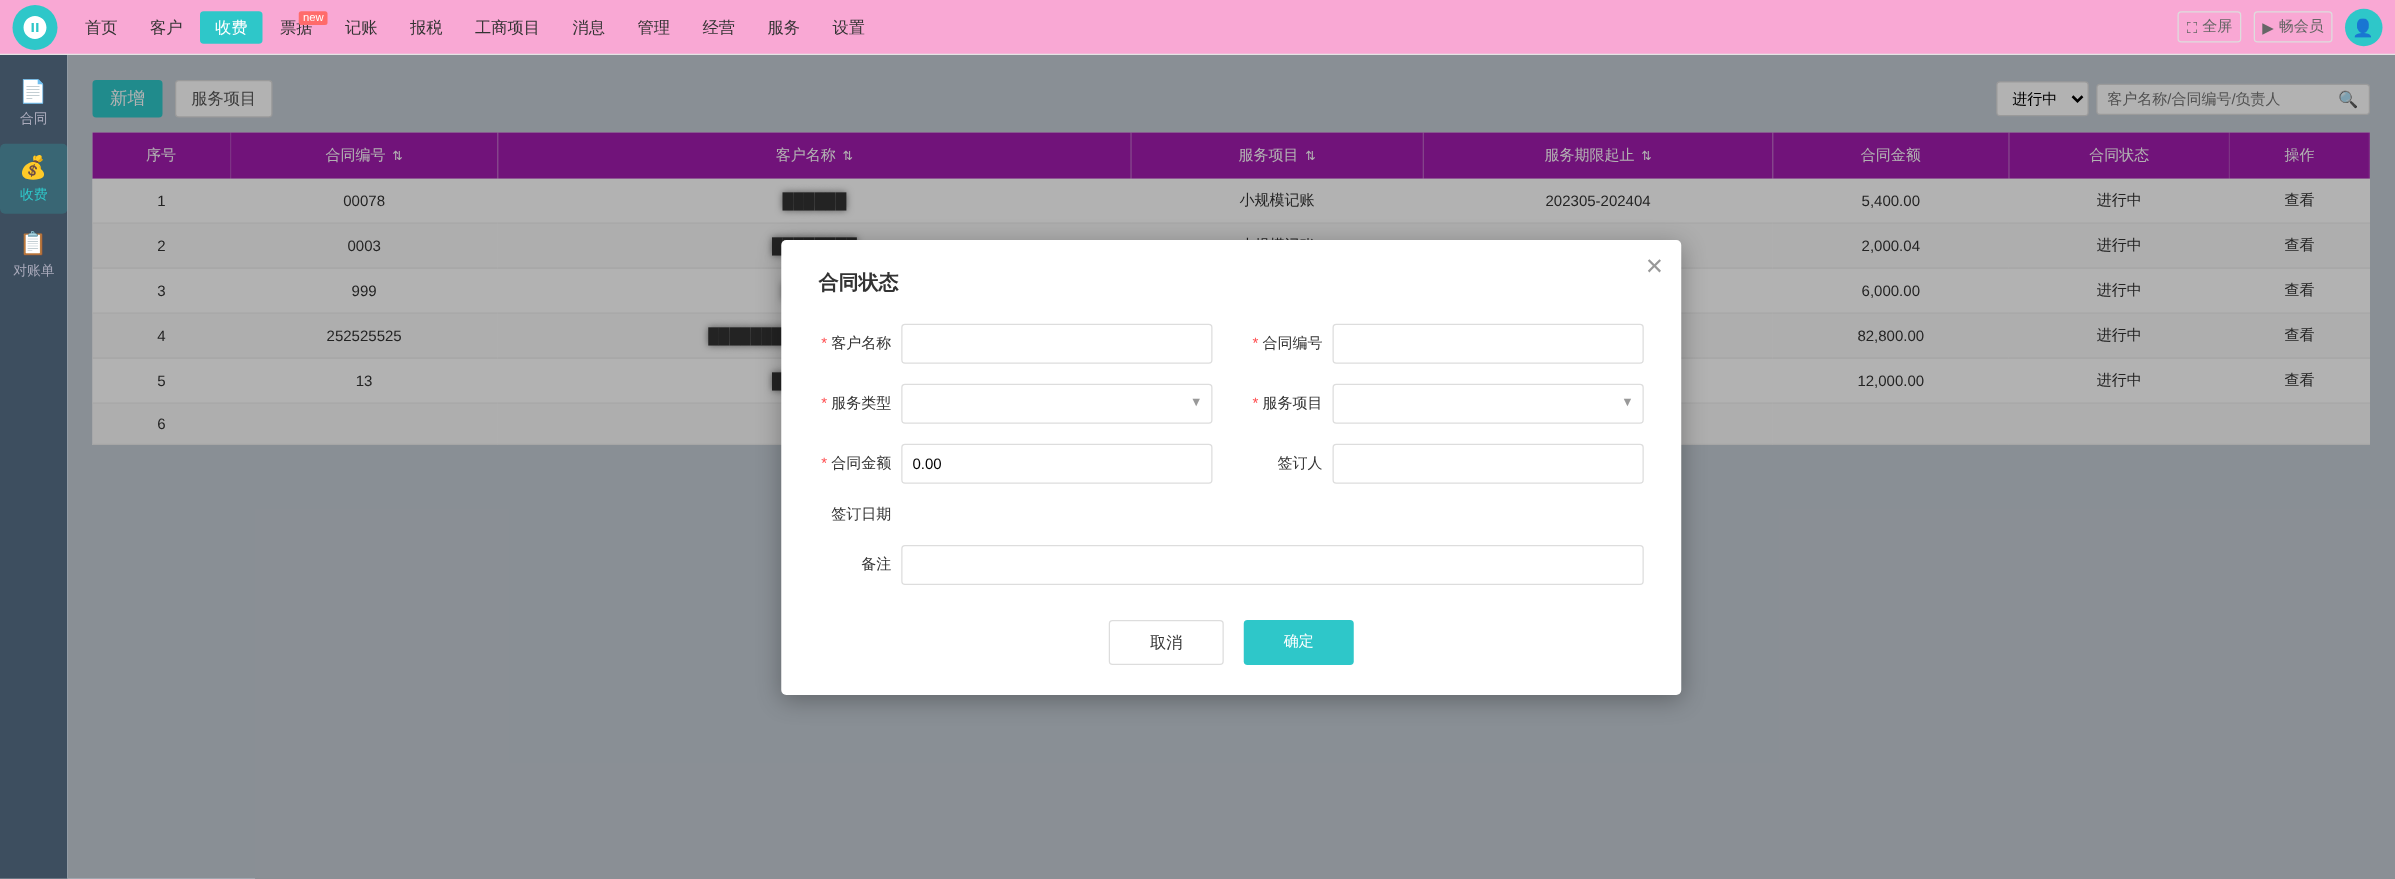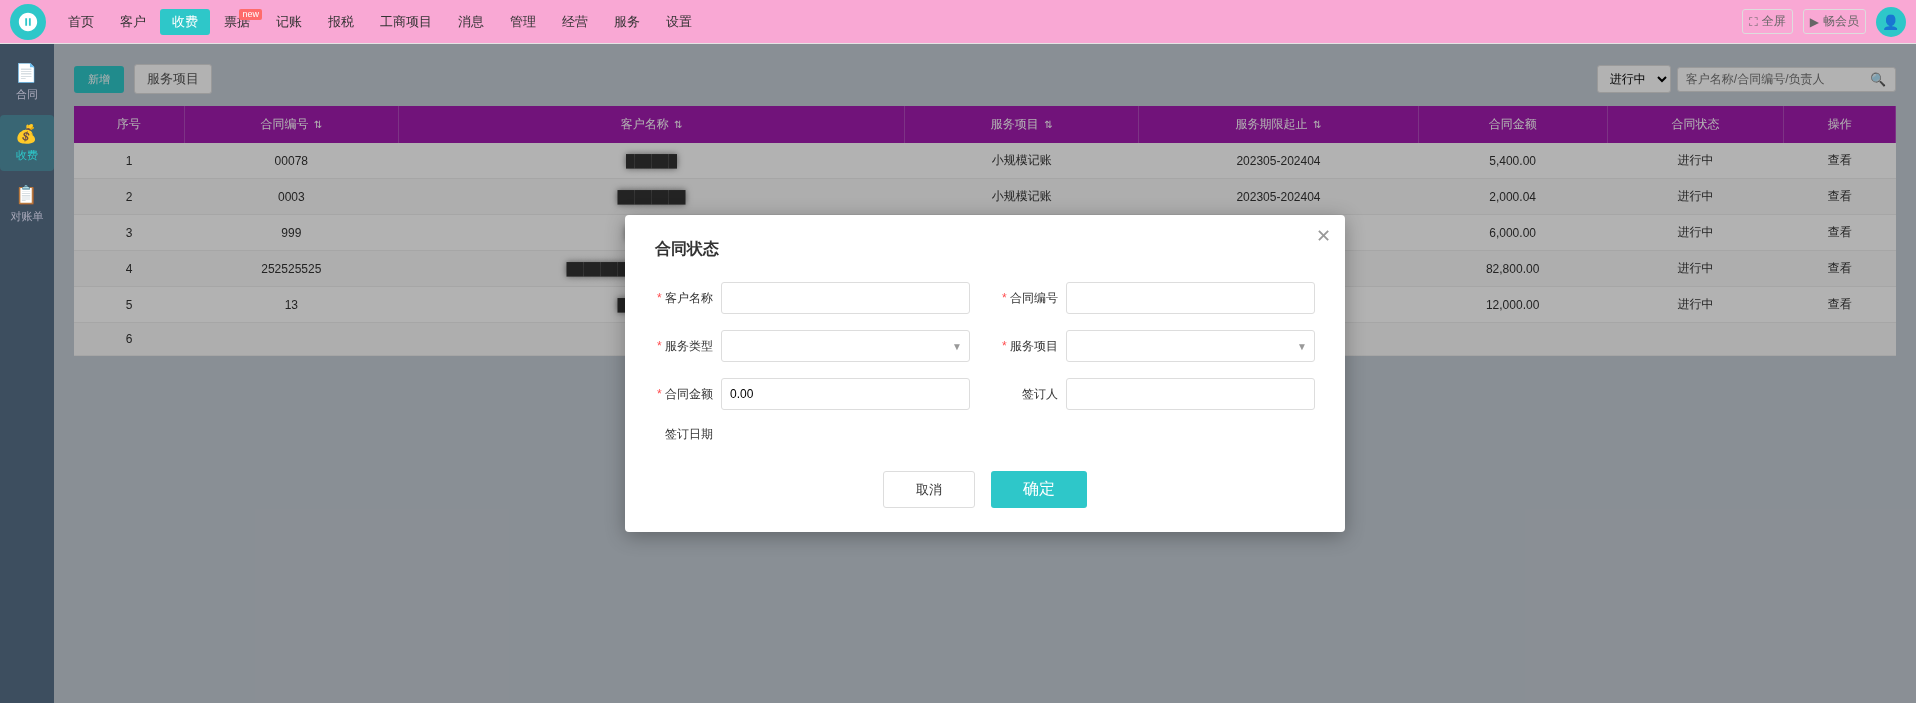"新增" .btn-new { font-size: 11px -> 14px }
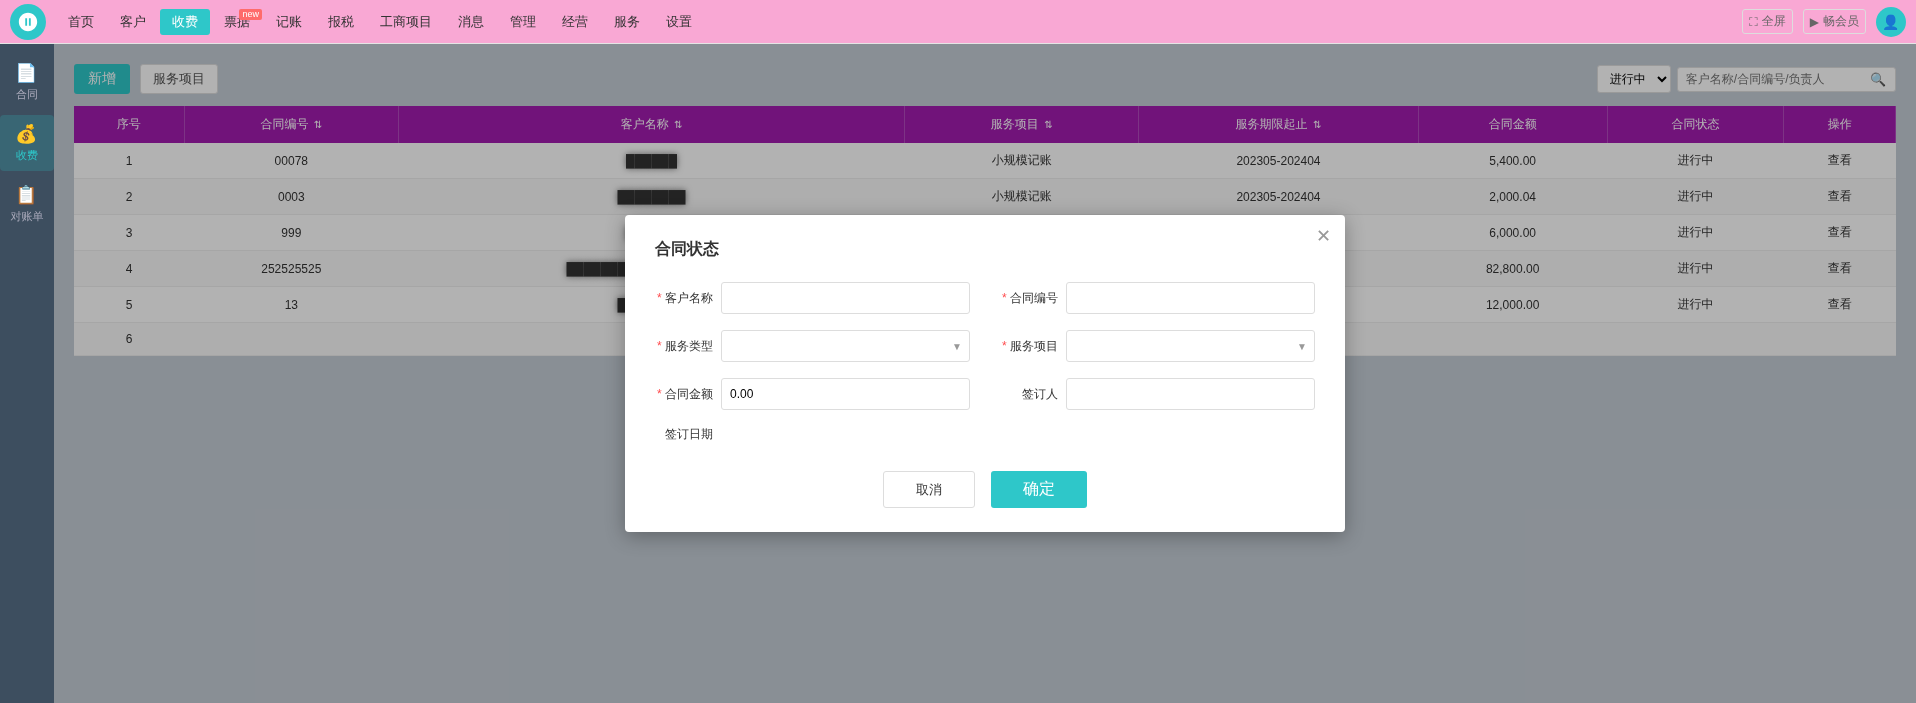"备注" div.form-row { html: none -> <div> <label>备注</label> <input> </div> }
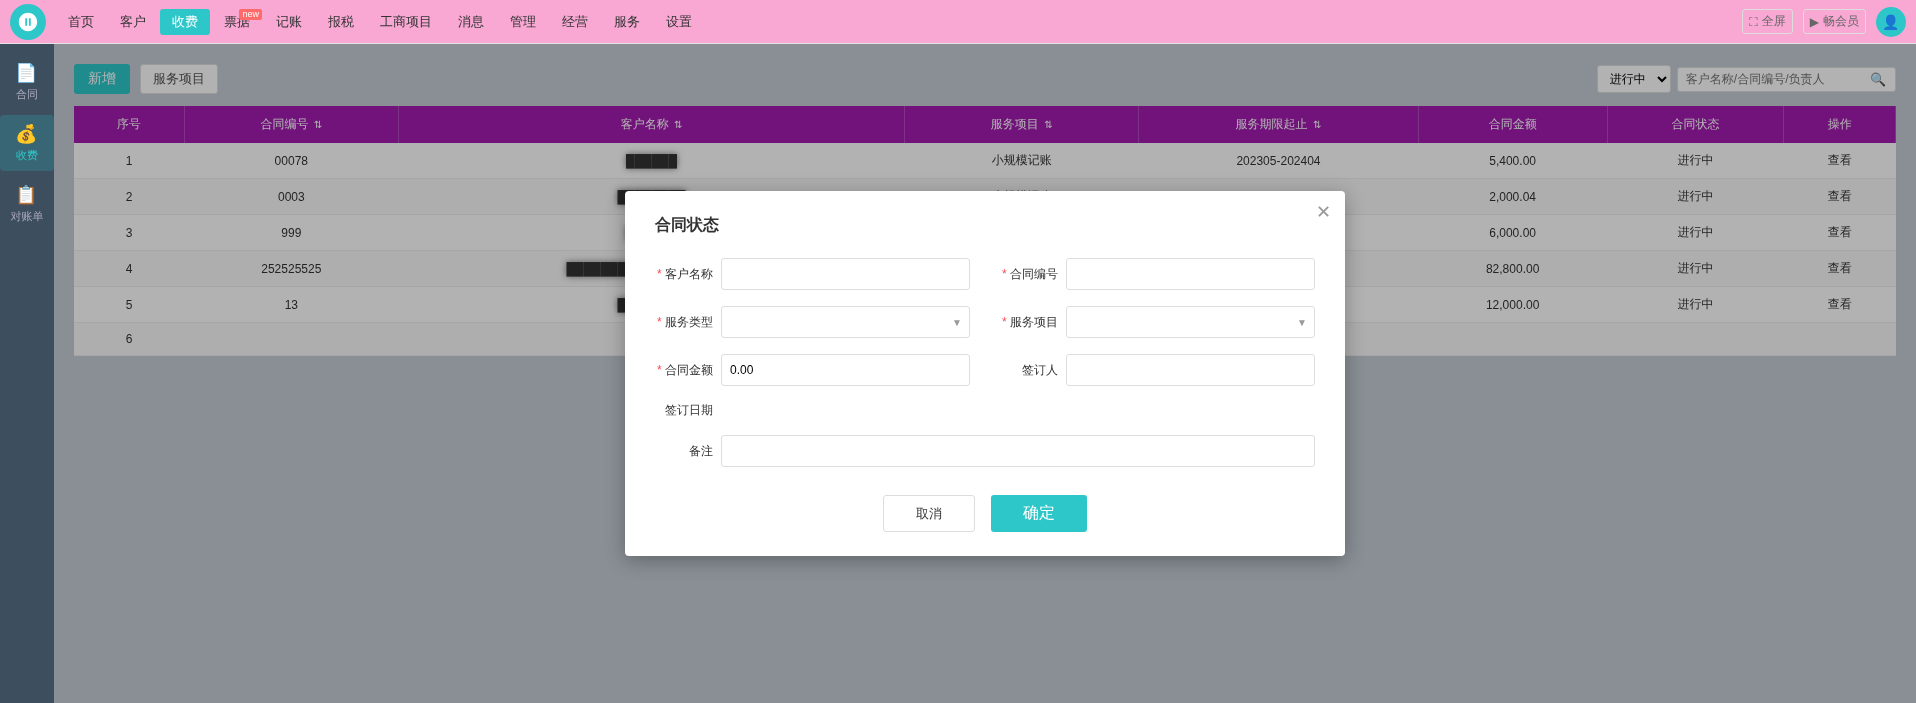"确定" .btn-confirm { font-size: 16px -> 12px }
